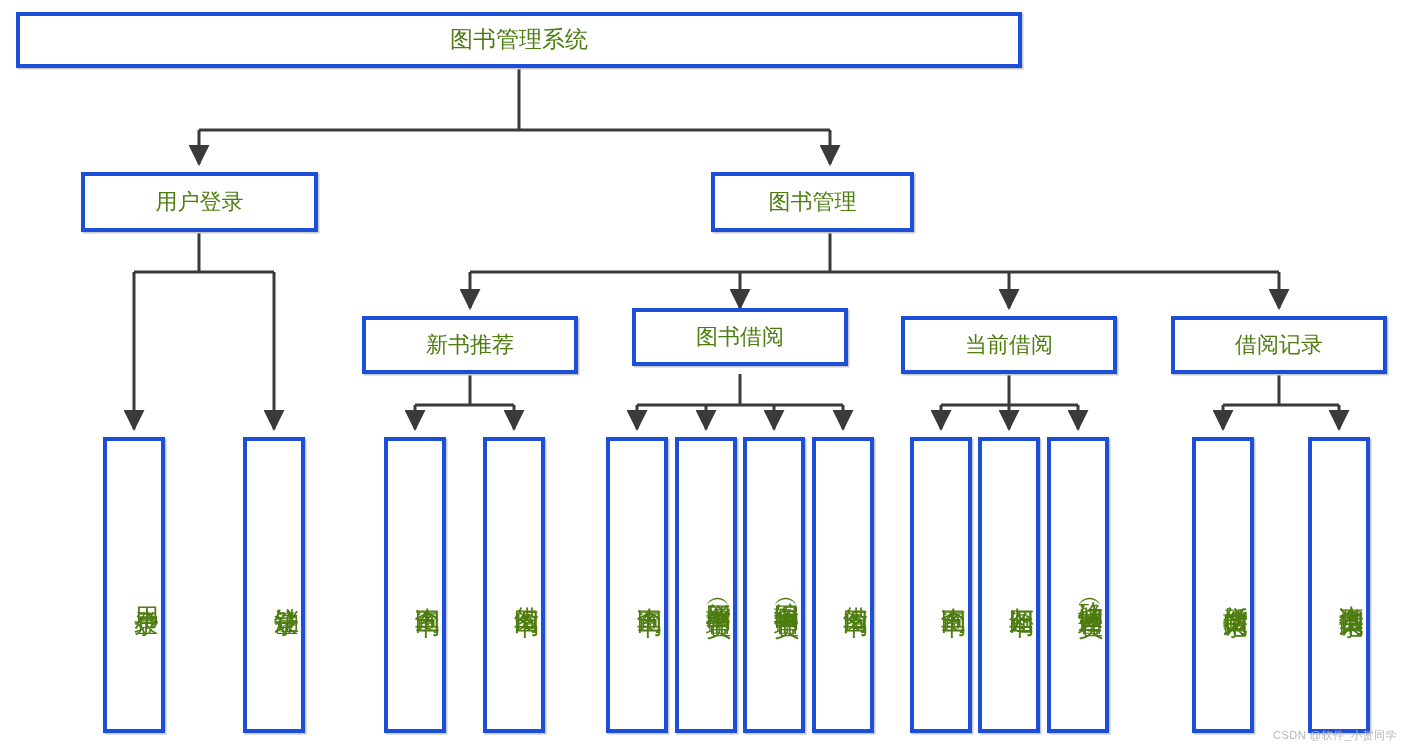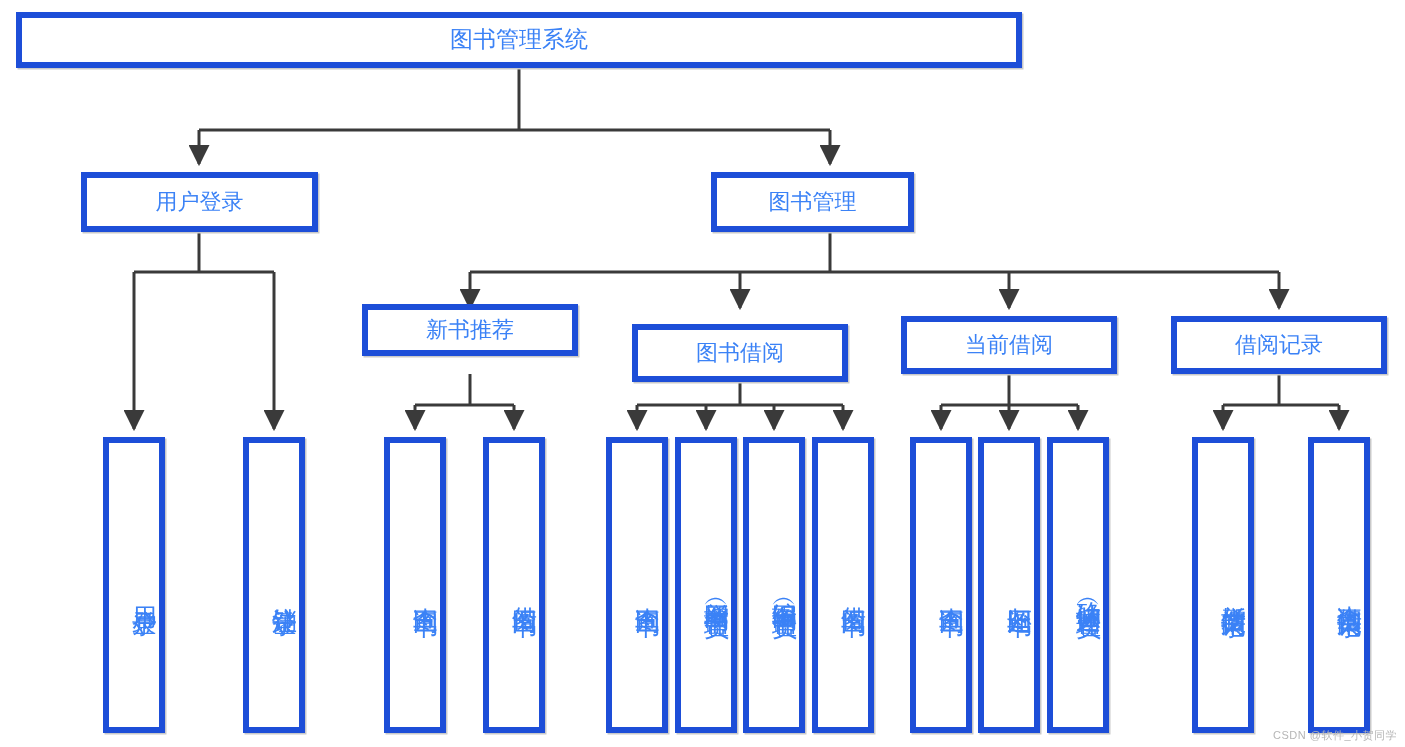"图书管理系统" .node { border: 6px solid #1d4ed8 -> 4px solid #1d4ed8; color: #3b82f6 -> #4d7c0f }
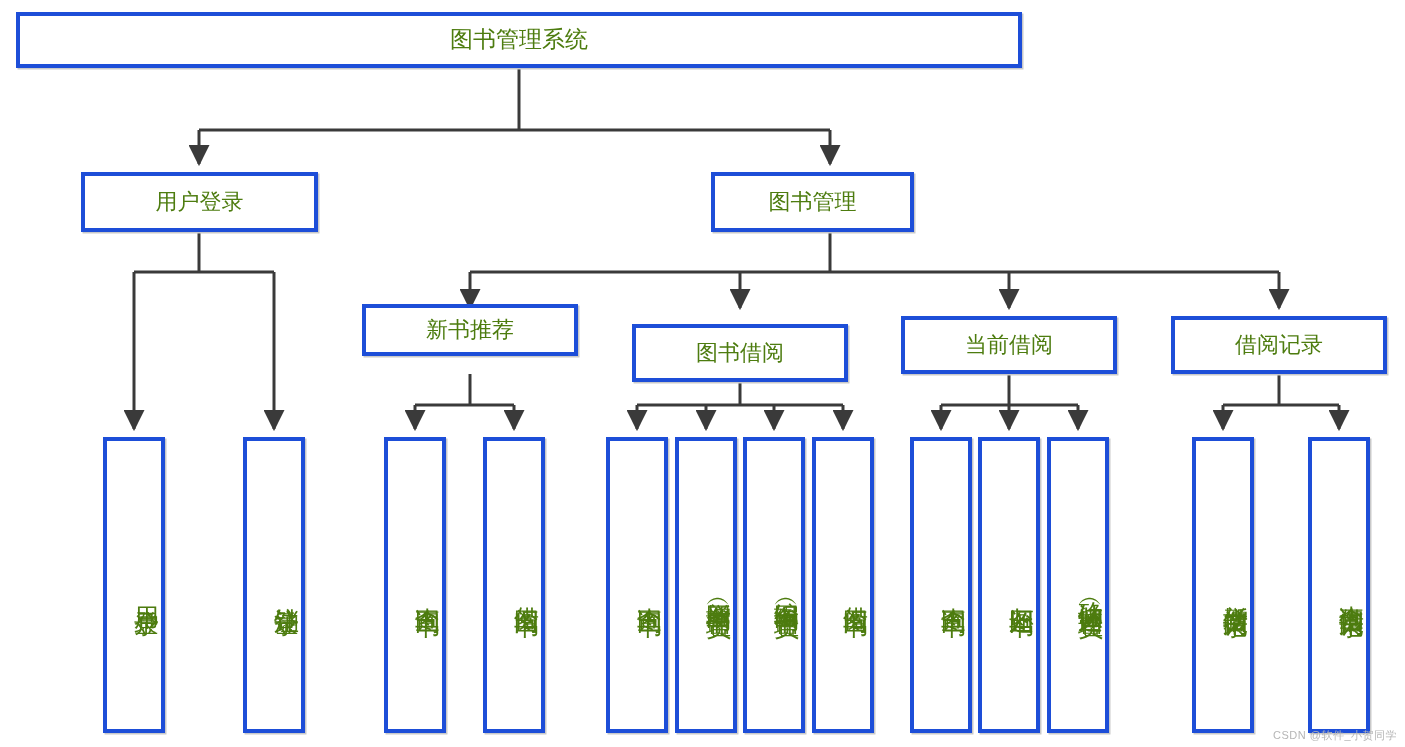"新书推荐" div.node { height: 52px -> 58px; top: 304px -> 316px }
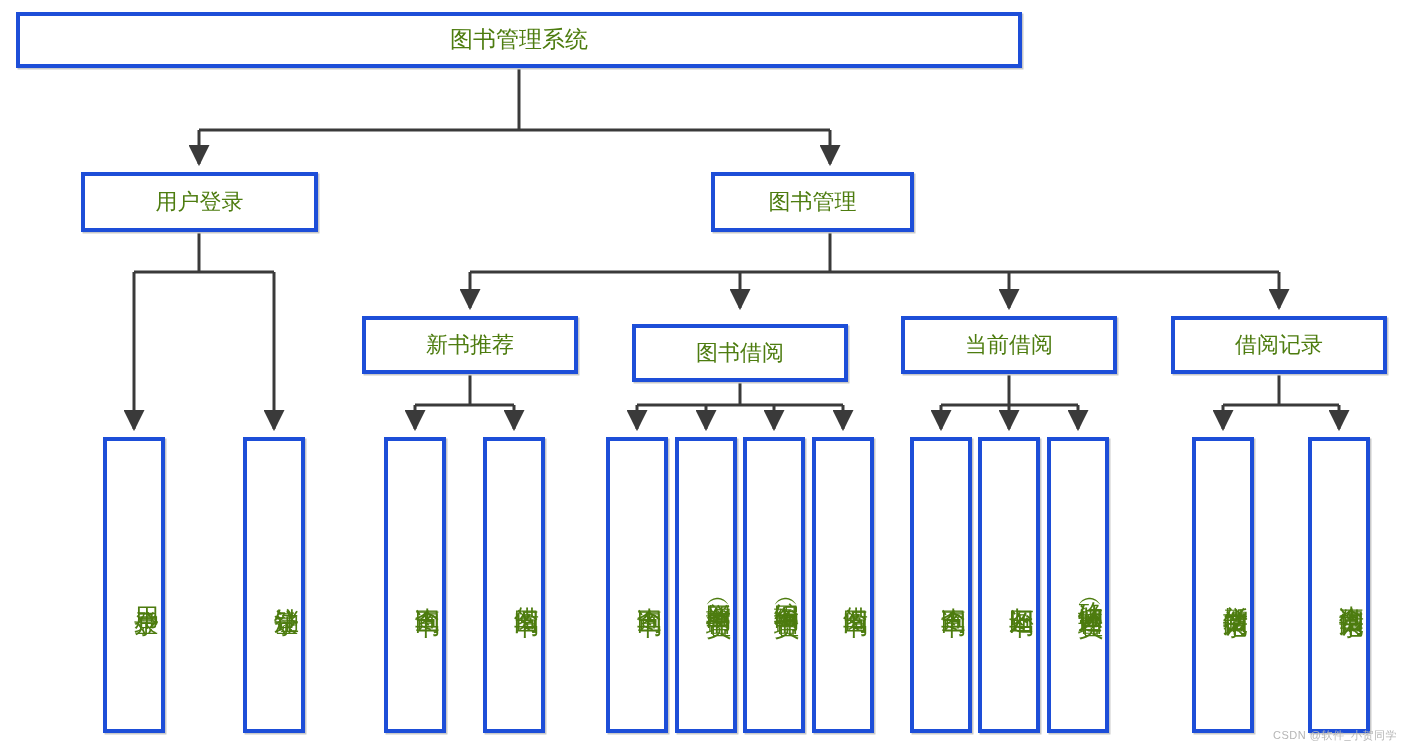"图书借阅" div.node { top: 324px -> 308px }
